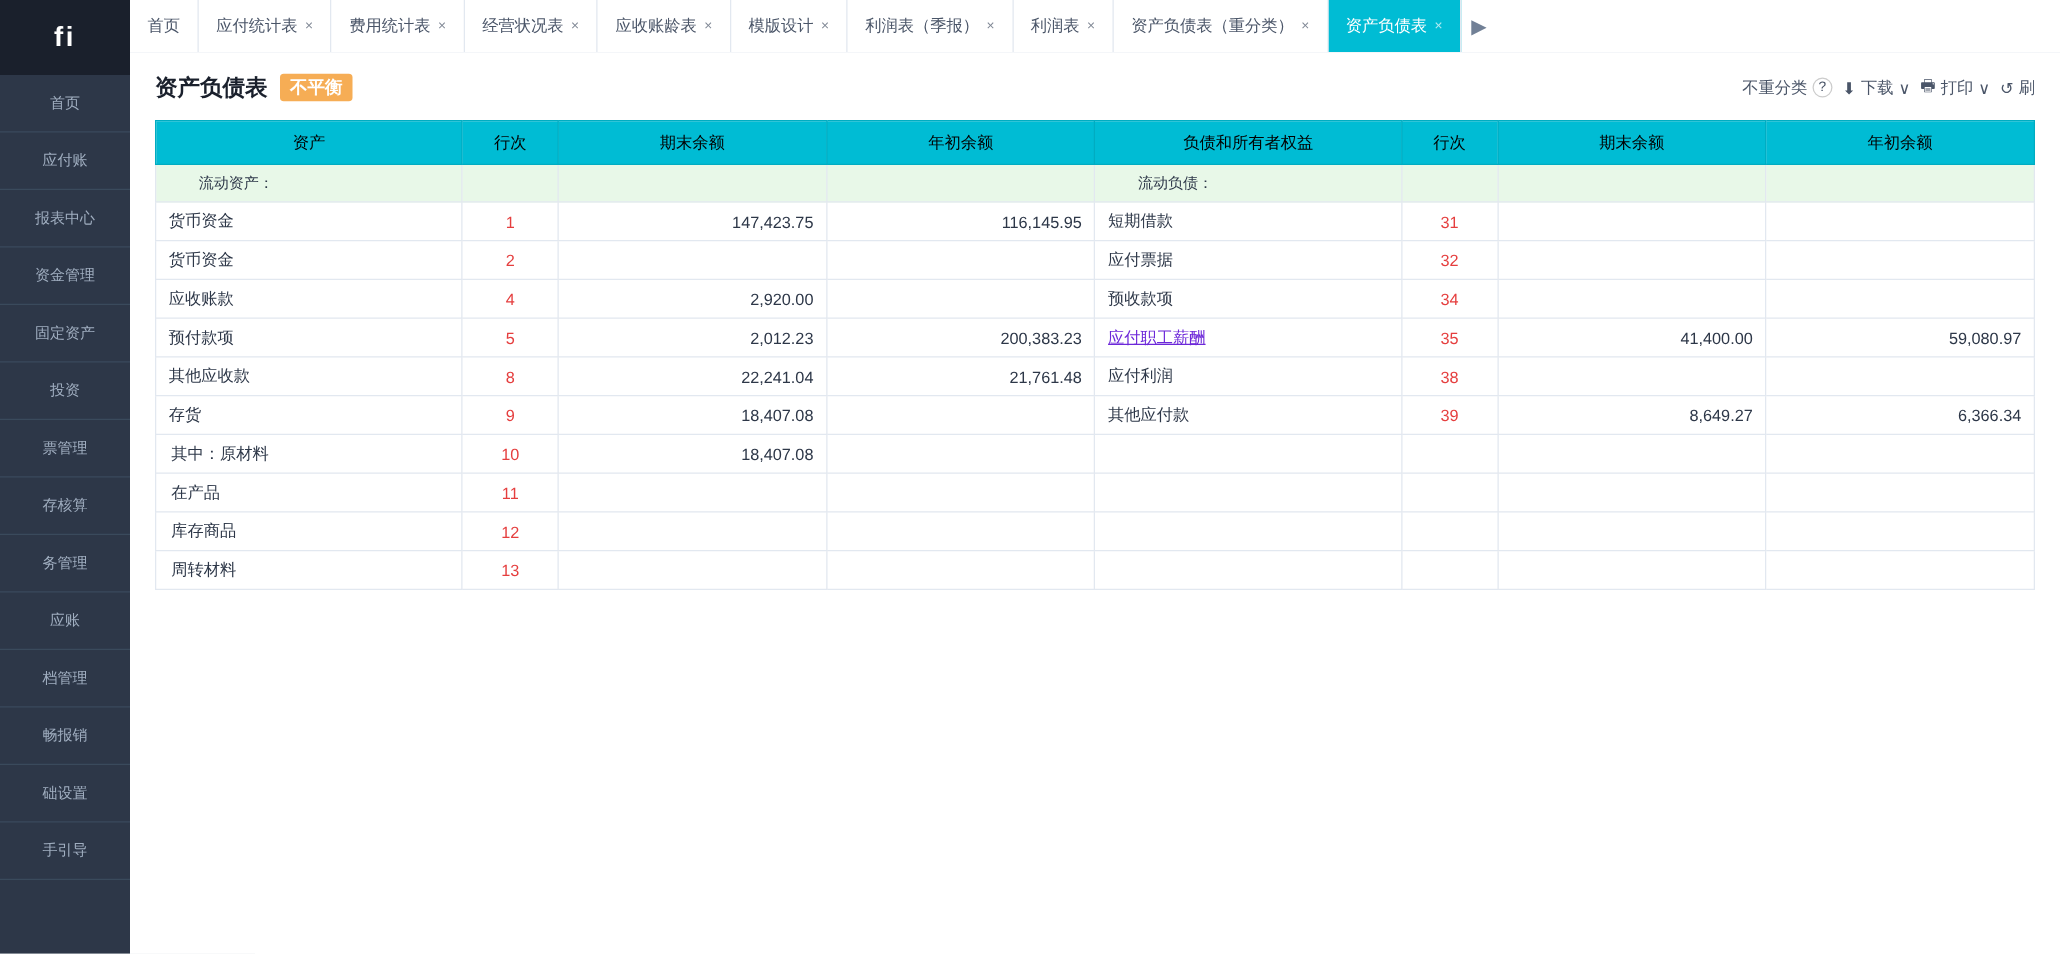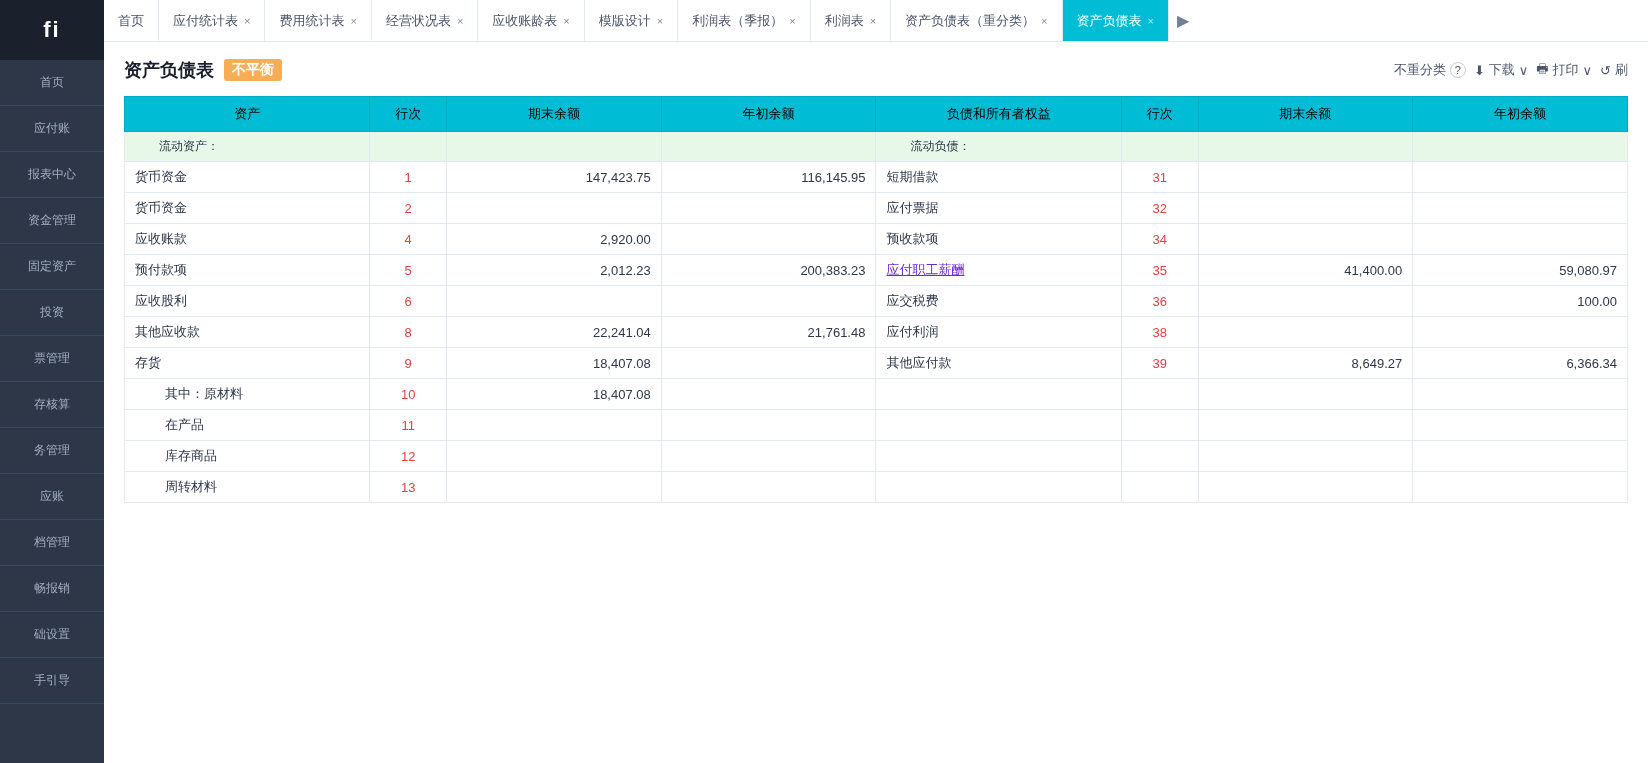"应收股利" tr { html: <tr> <td>应收股利</td> <td>6</td> <td></td> <td></td> <td>应交税费</td> <td>36</td> <td></td> <td>100.00</td> </tr> -> none }
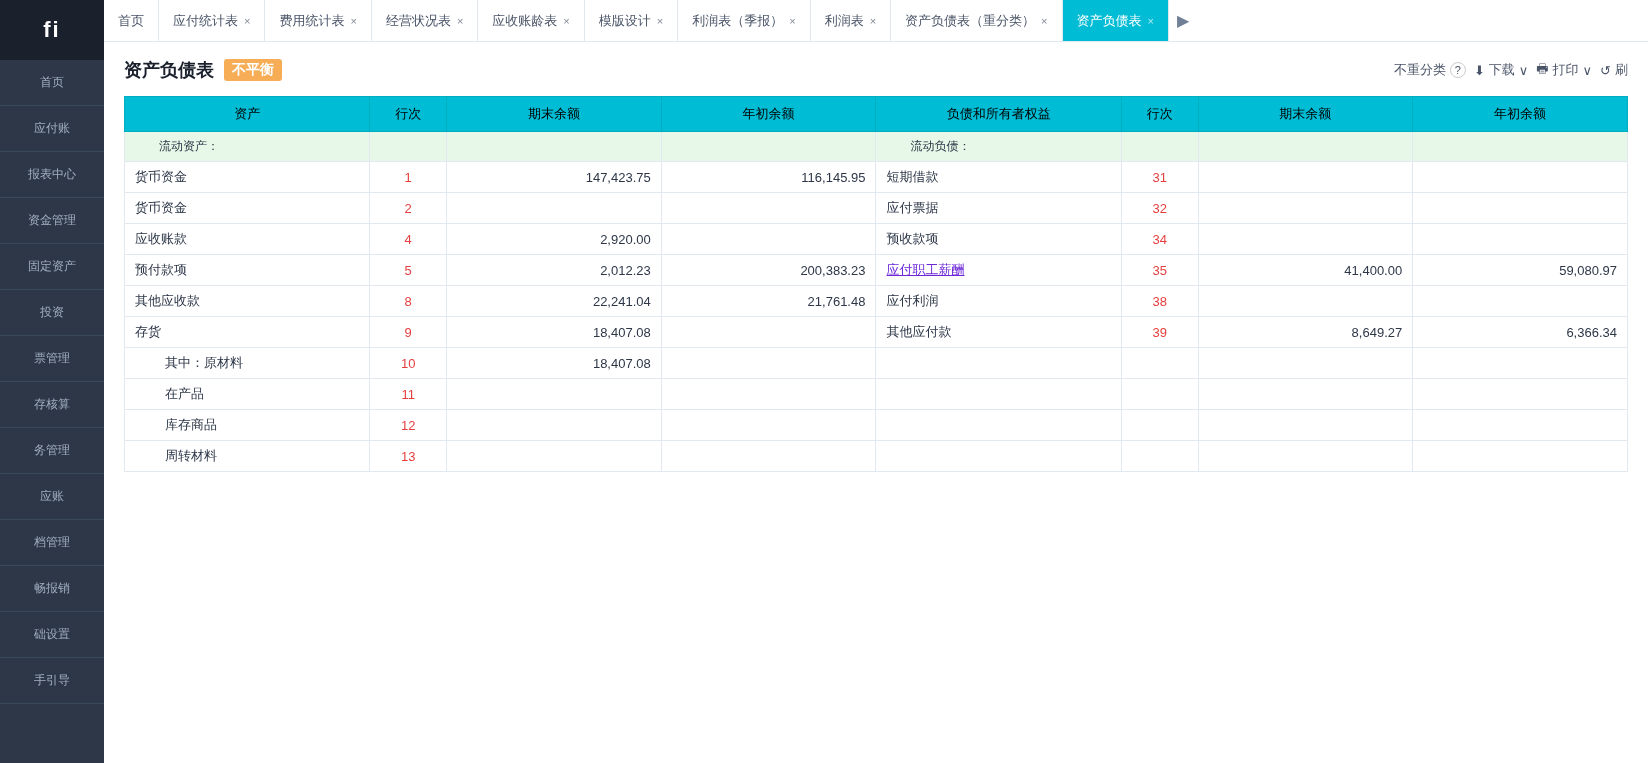"其中：原材料" td.indent { padding-left: 40px -> 12px }
